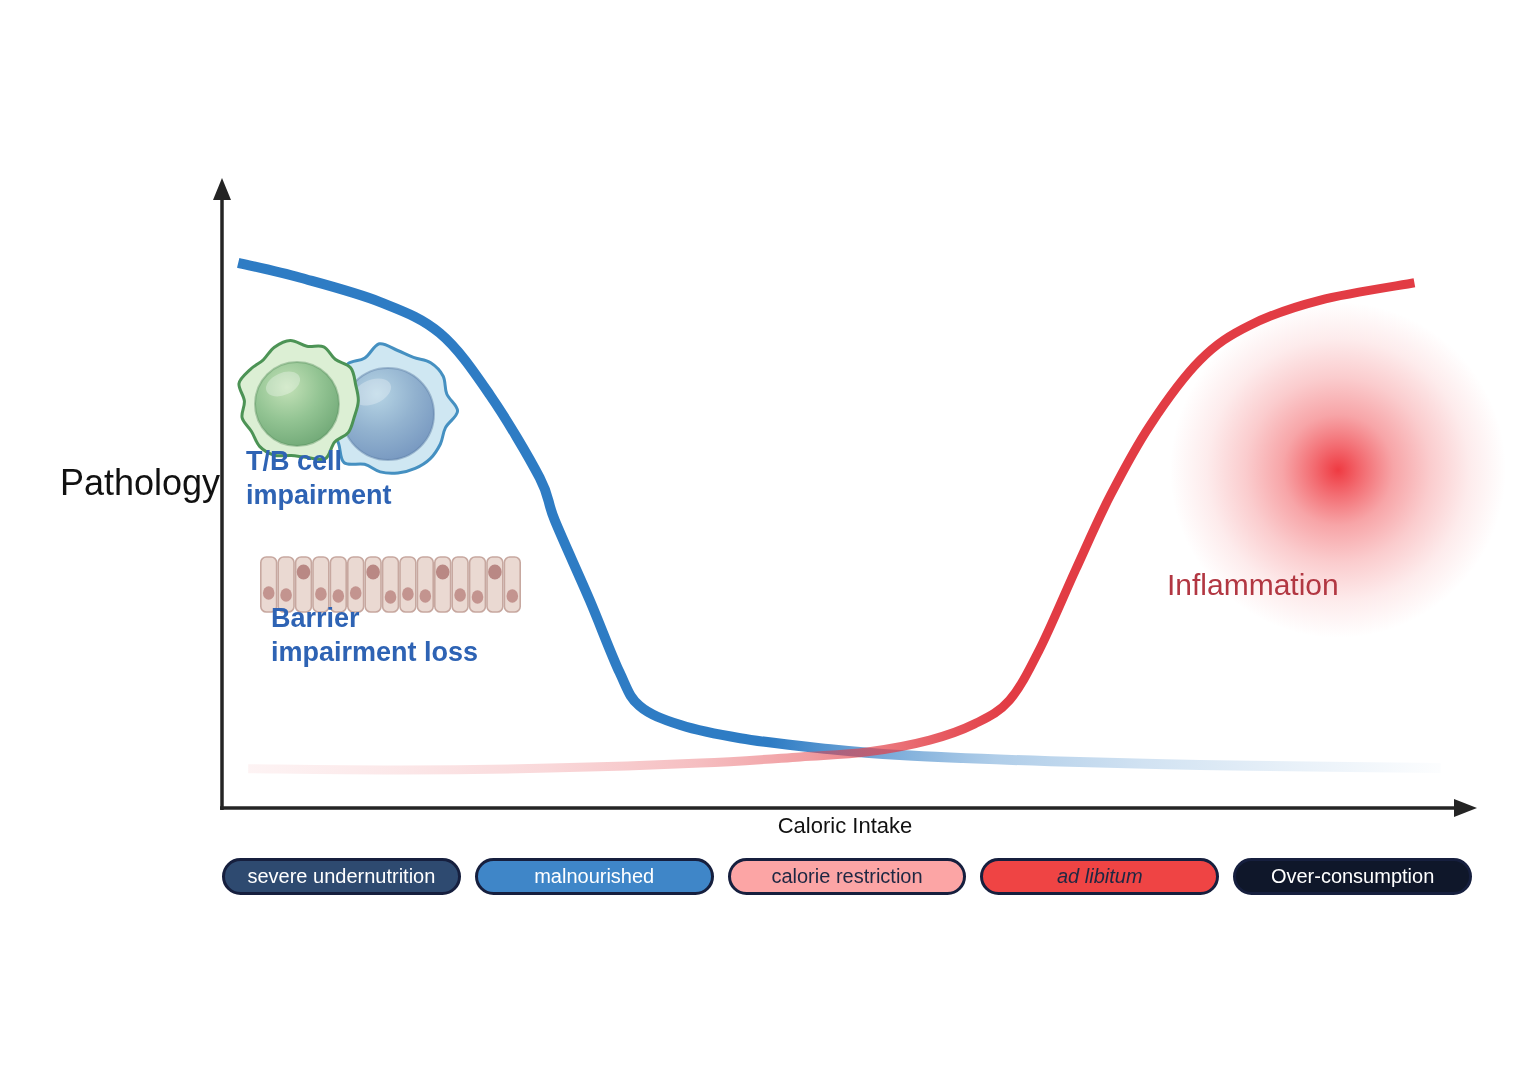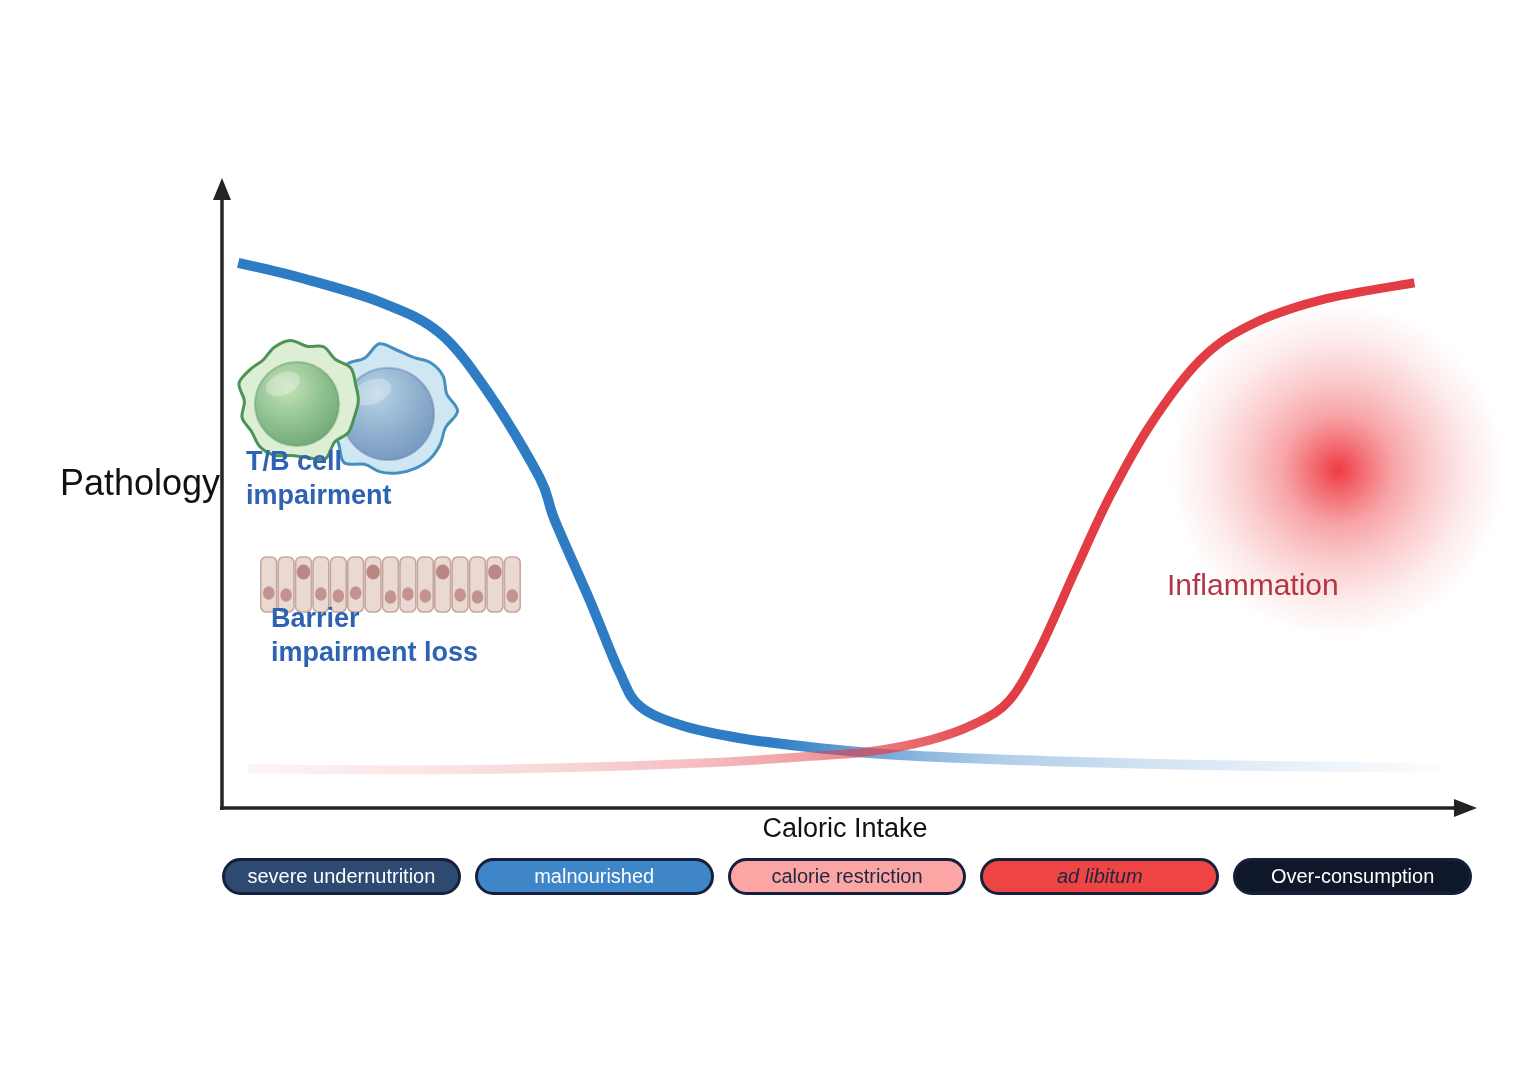"Caloric Intake" .xlab { font-size: 27px -> 22px }
